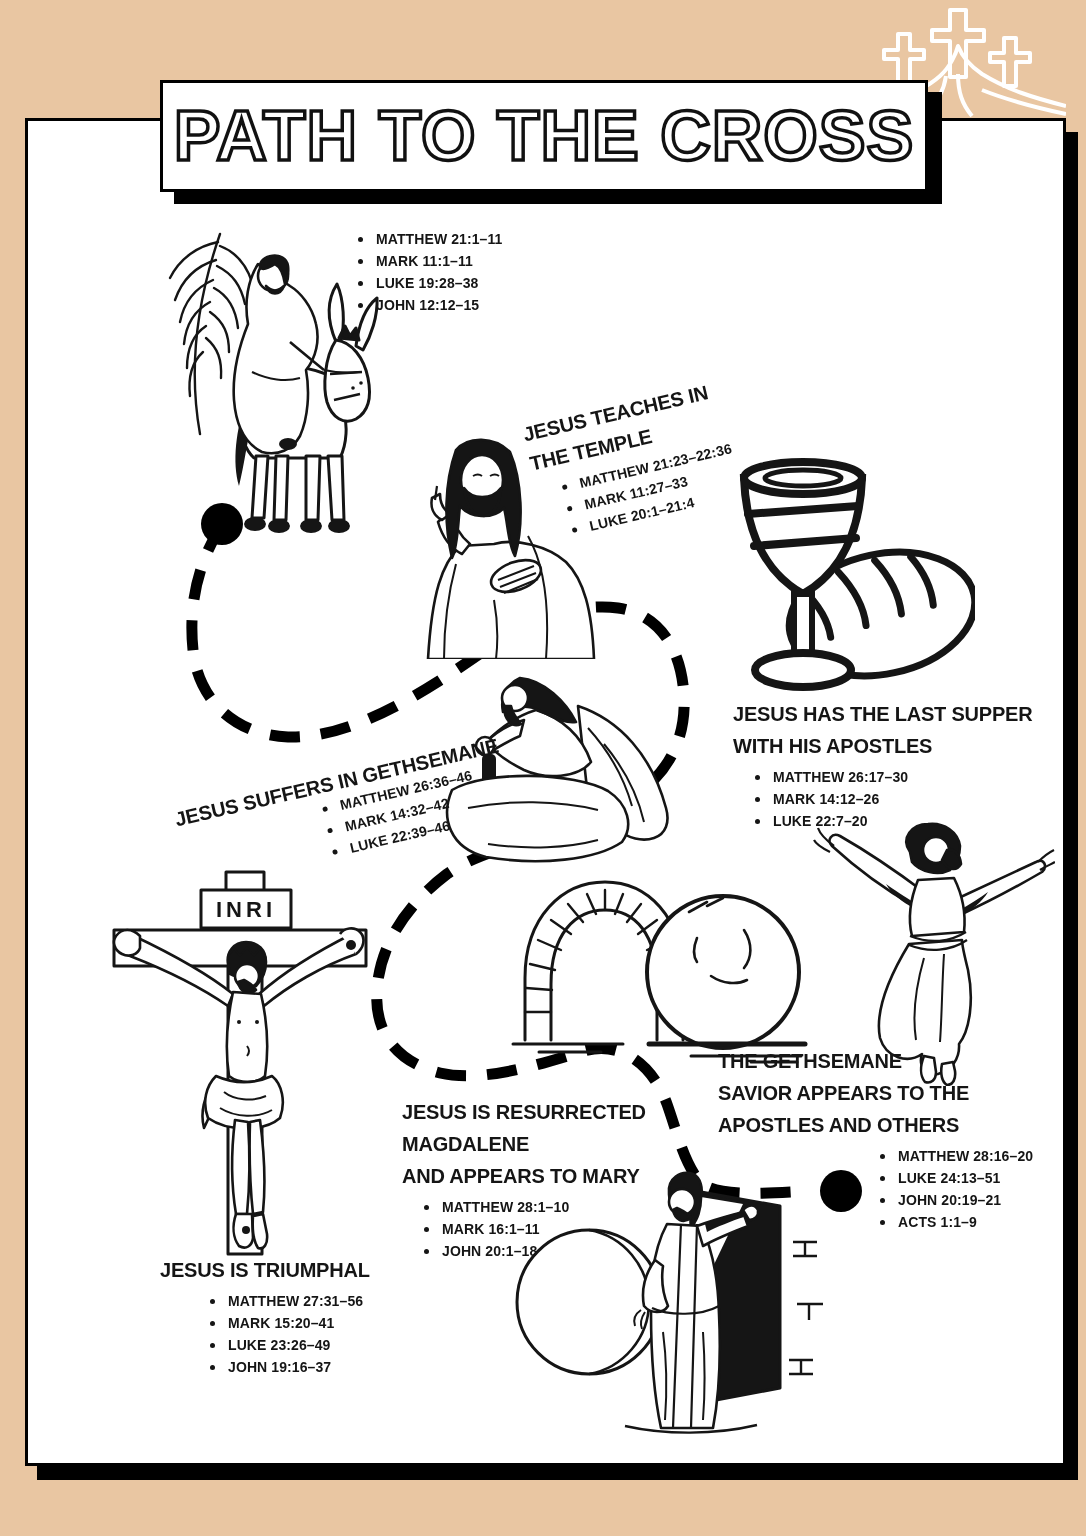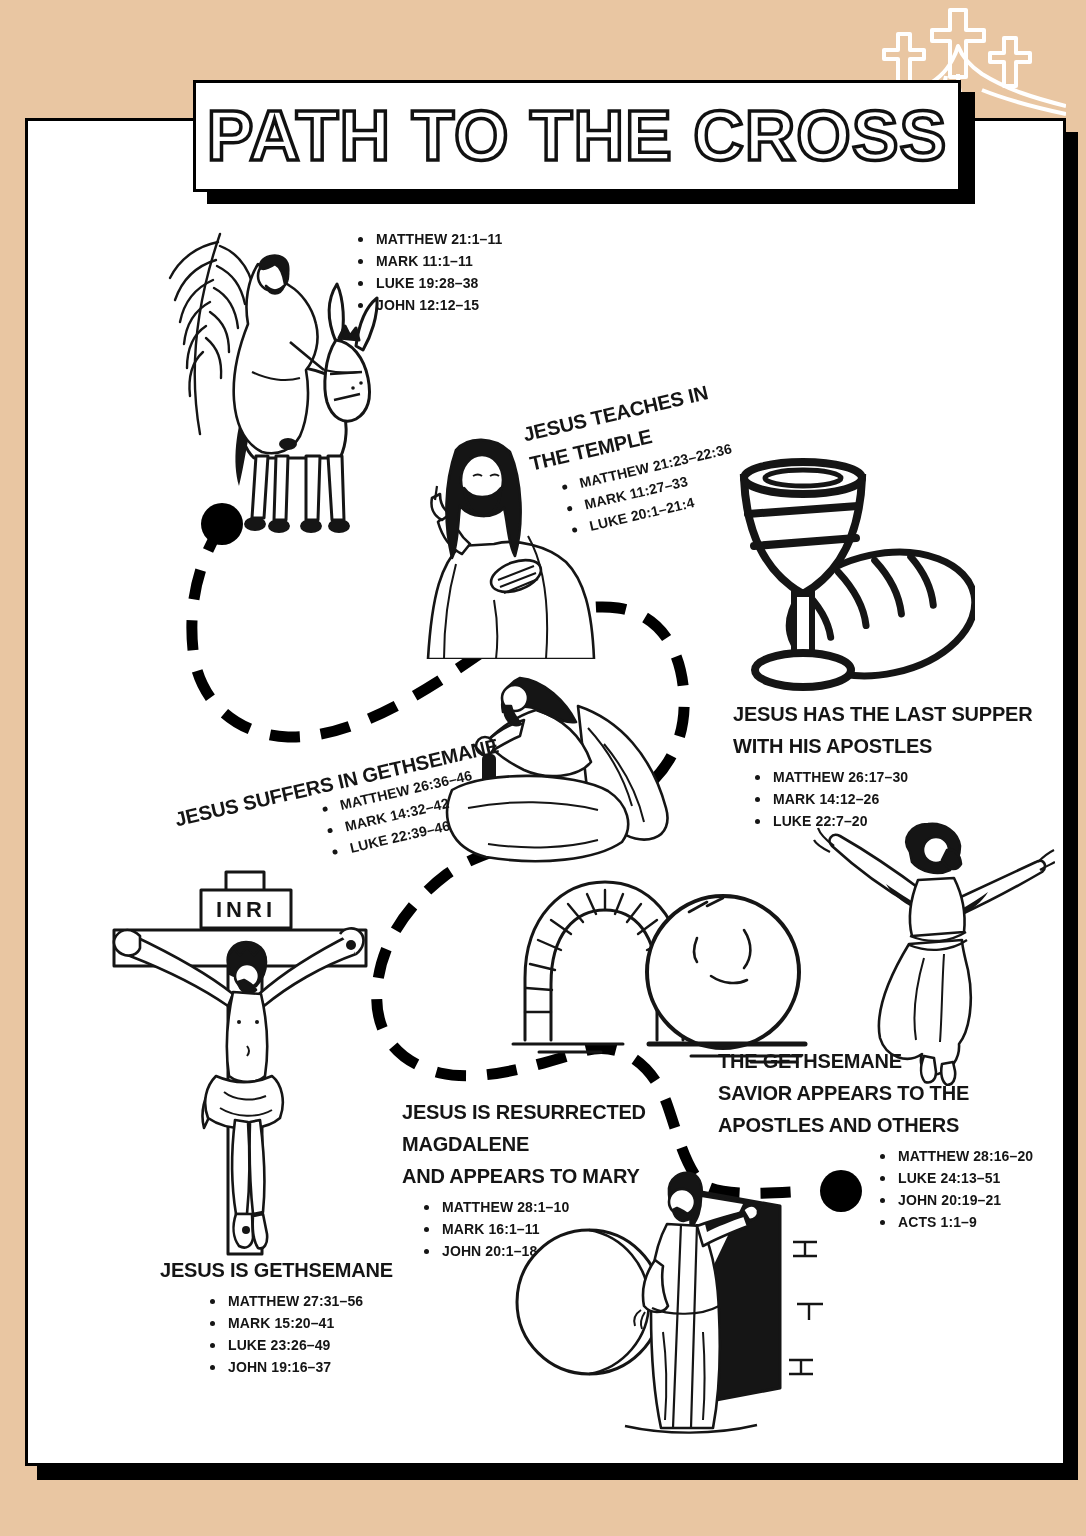"PATH TO THE CROSS" .banner { margin-left: 33px -> none }
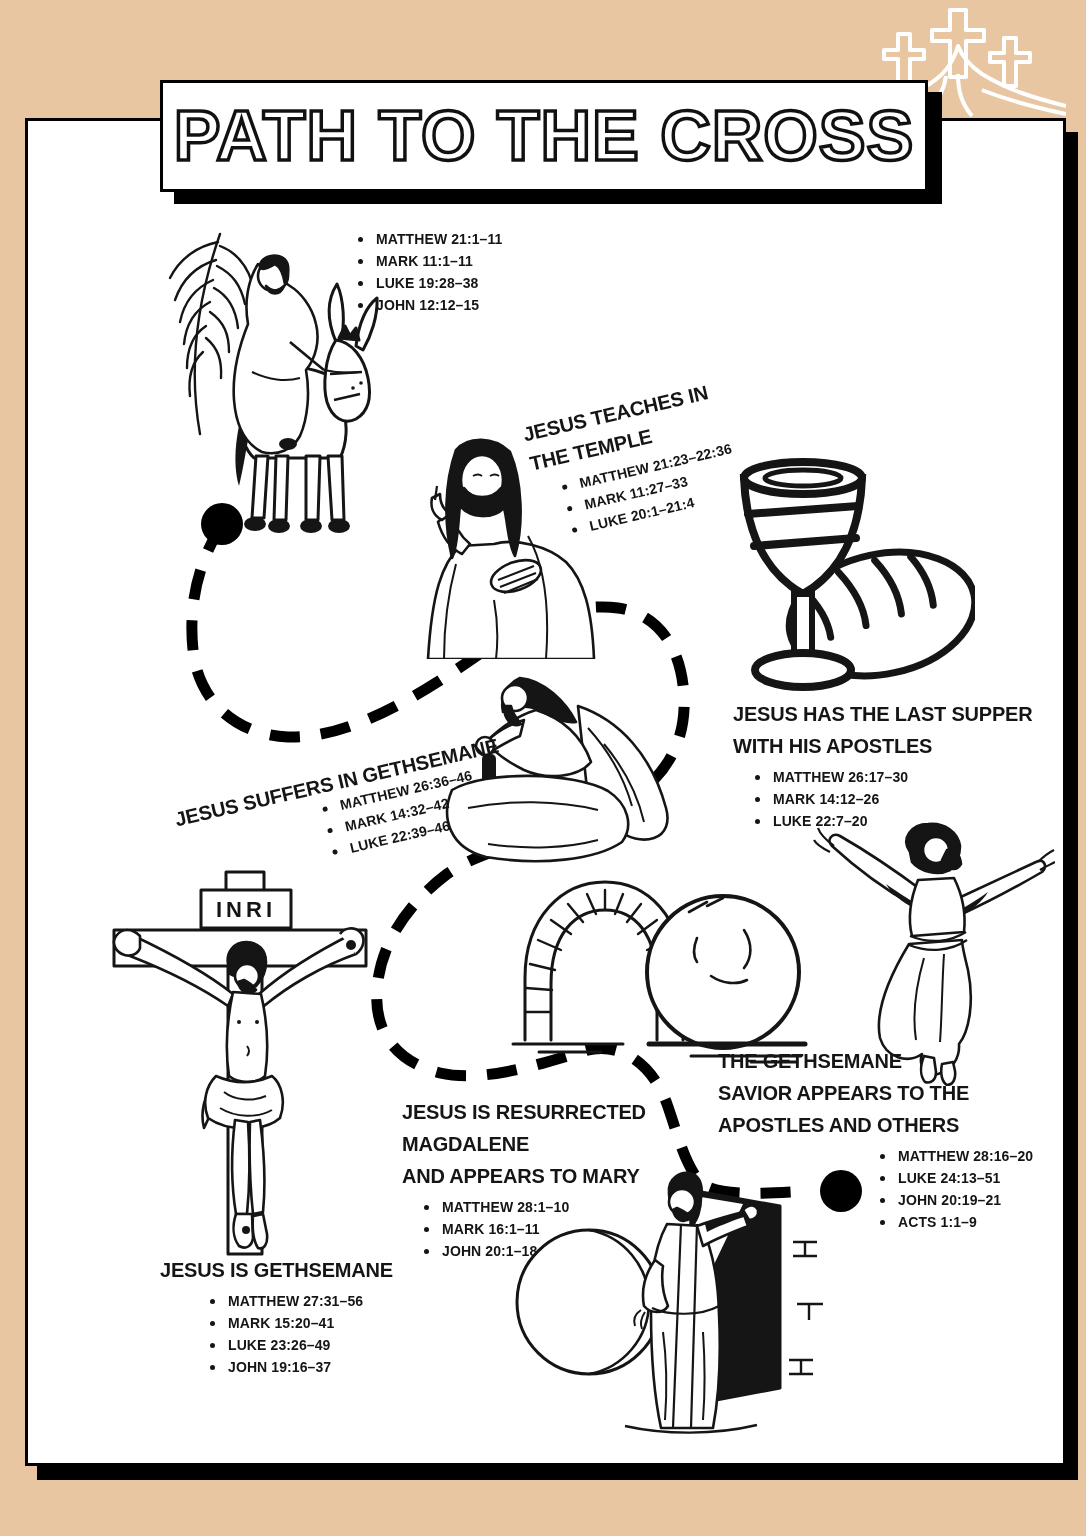"JESUS IS GETHSEMANE" span.tl { text: GETHSEMANE -> TRIUMPHAL }
